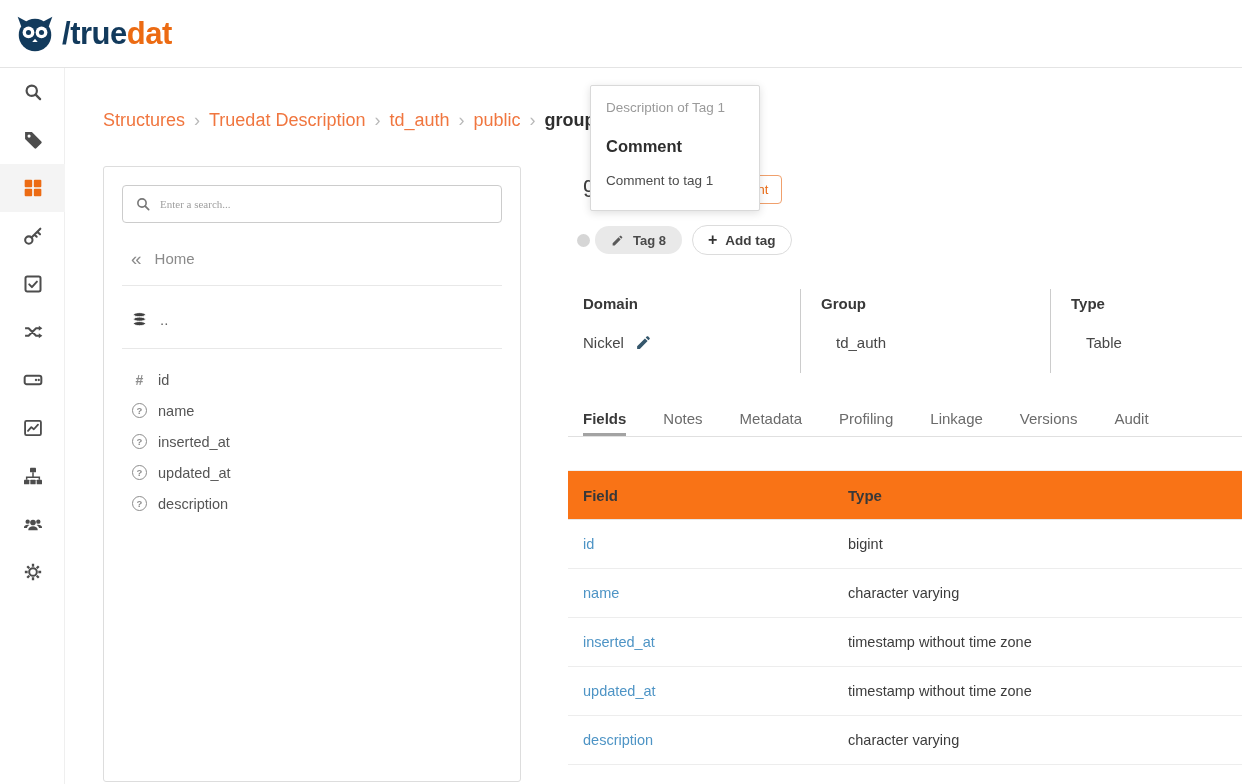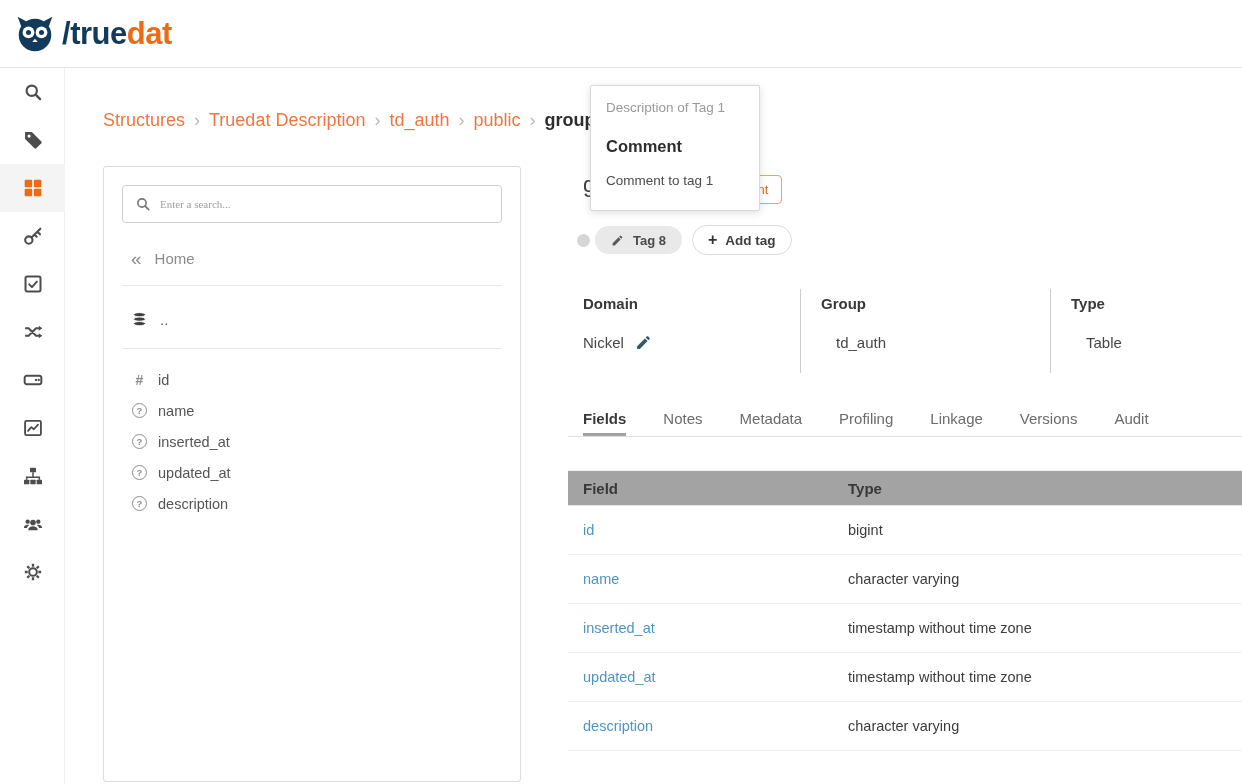"Field" .thead { background: #a3a3a3 -> #f97316; height: 36px -> 50px }
